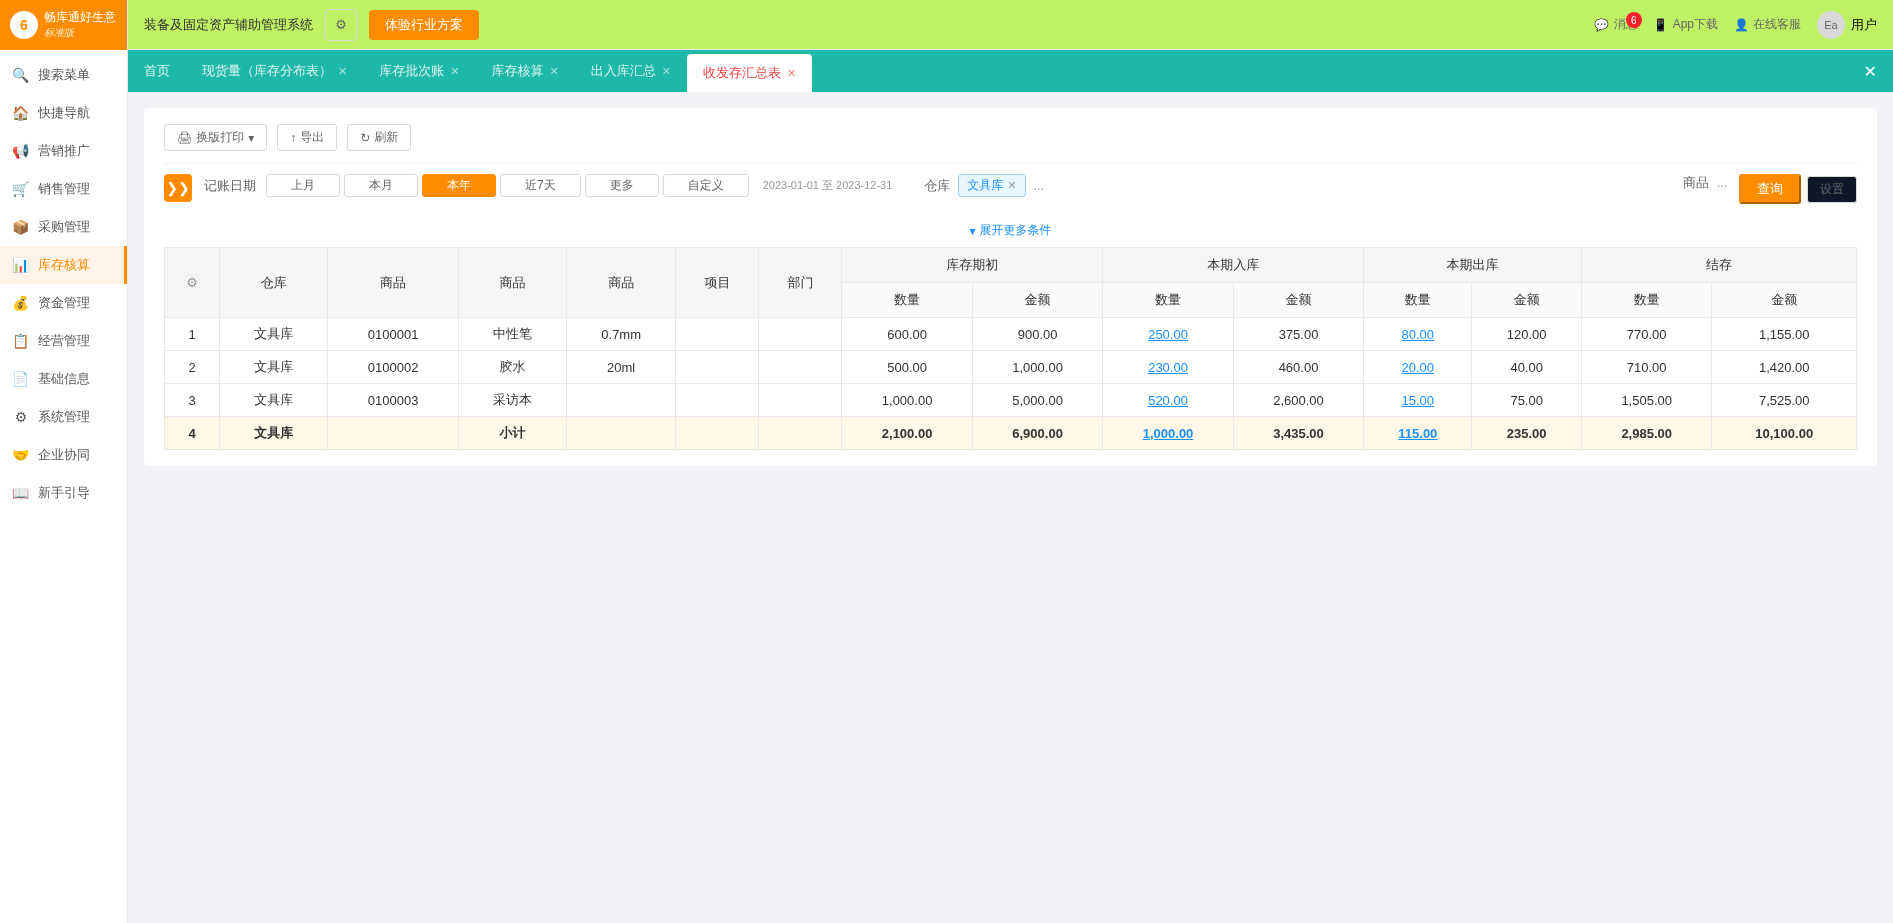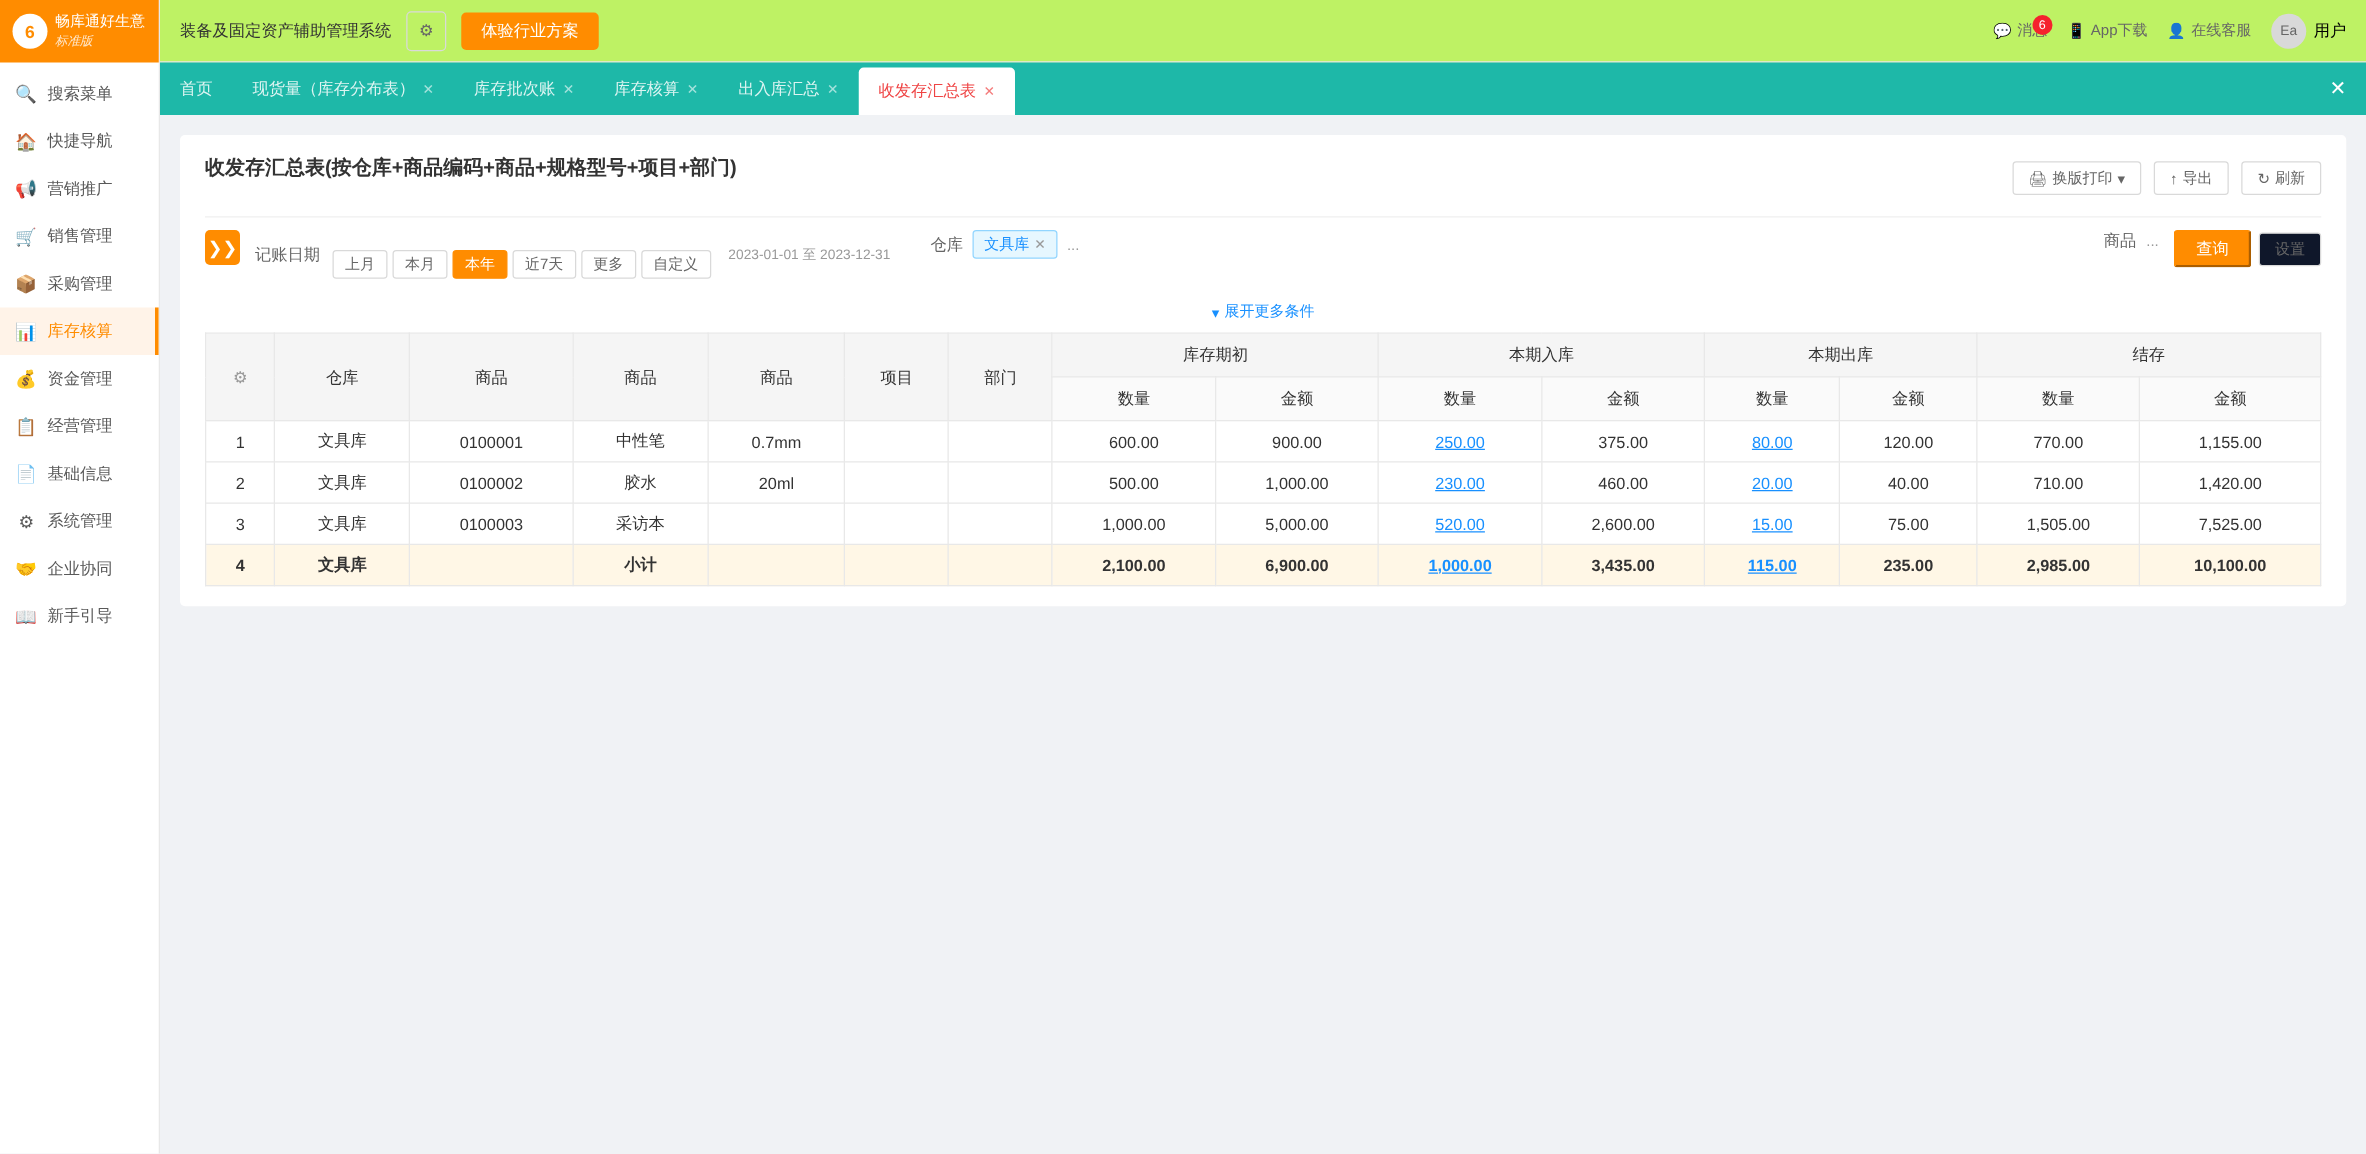"收发存汇总表(按仓库+商品编码+商品+规格型号+项目+部门)" h2.page-title { html: <h2>收发存汇总表(按仓库+商品编码+商品+规格型号+项目+部门)</h2> -> none }
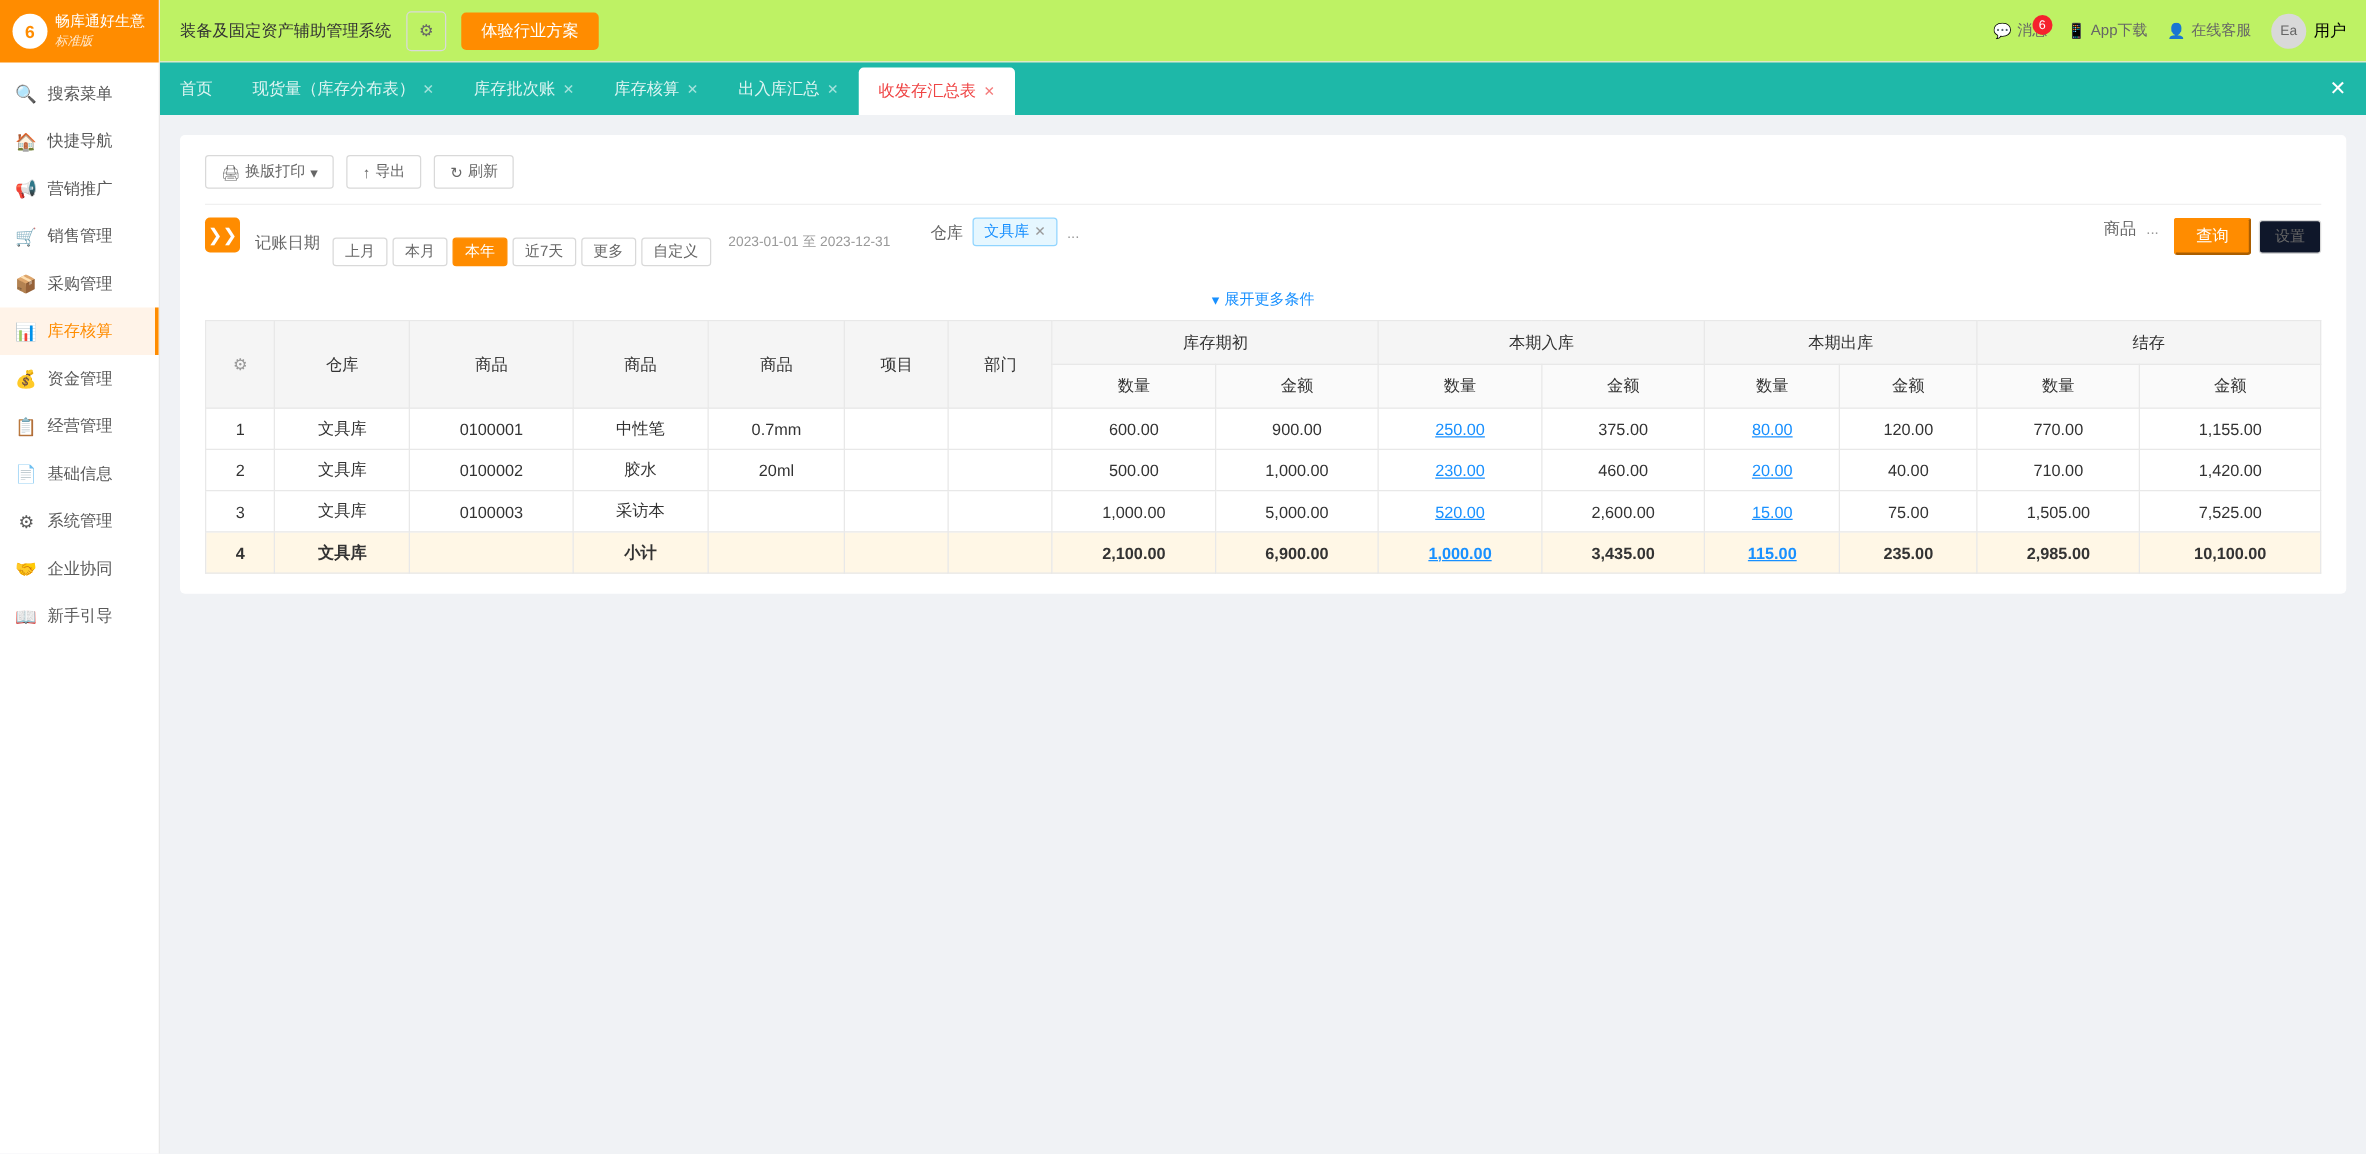"上月" .date-btn { margin-top: 16px -> none; padding: 2px 9px -> 2px 24px }
